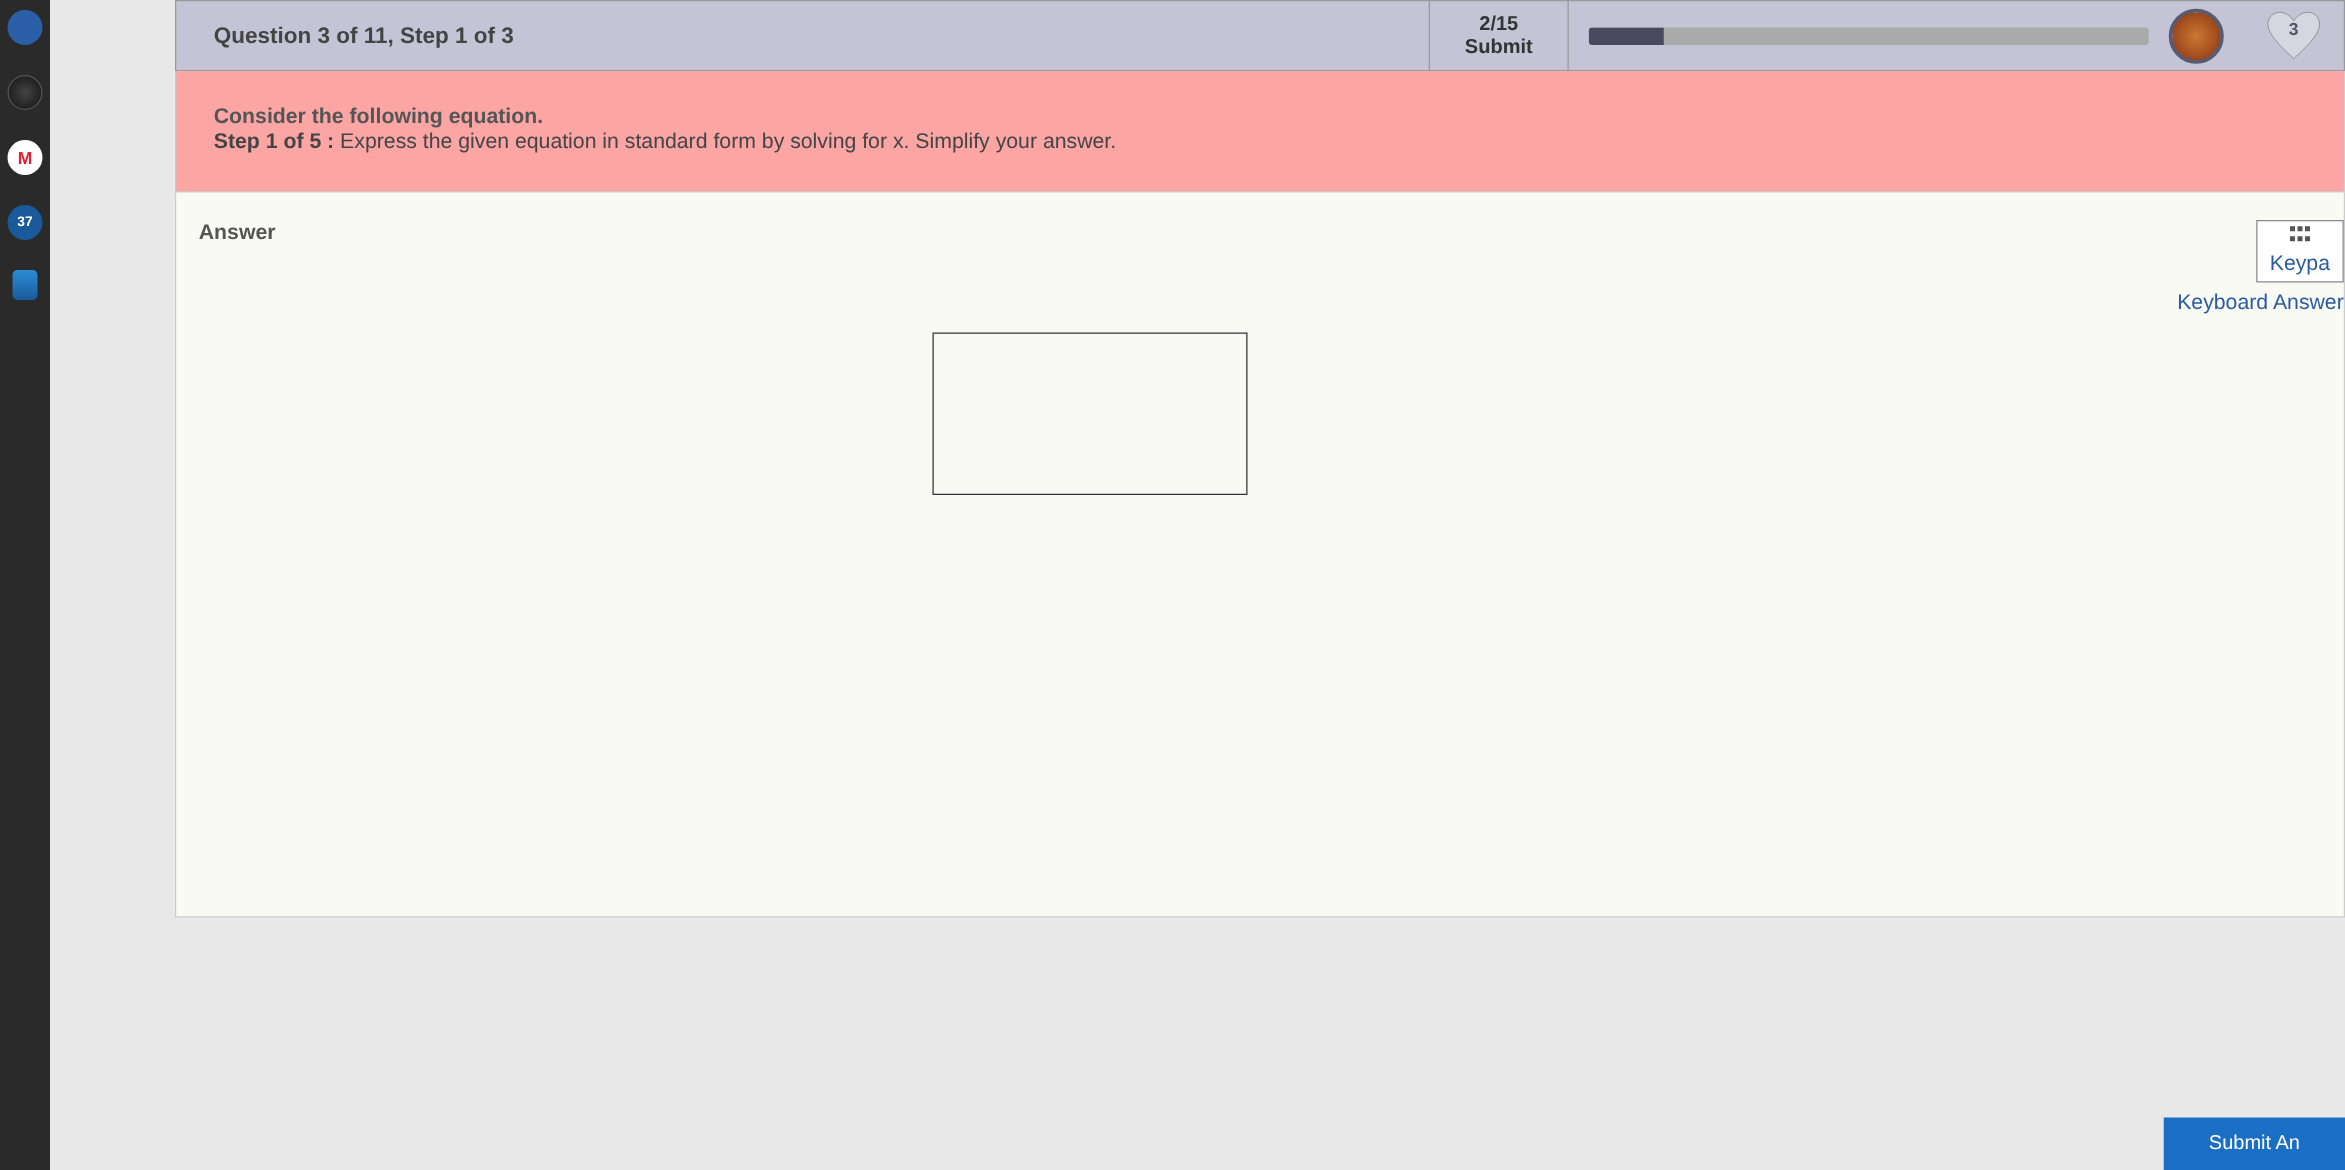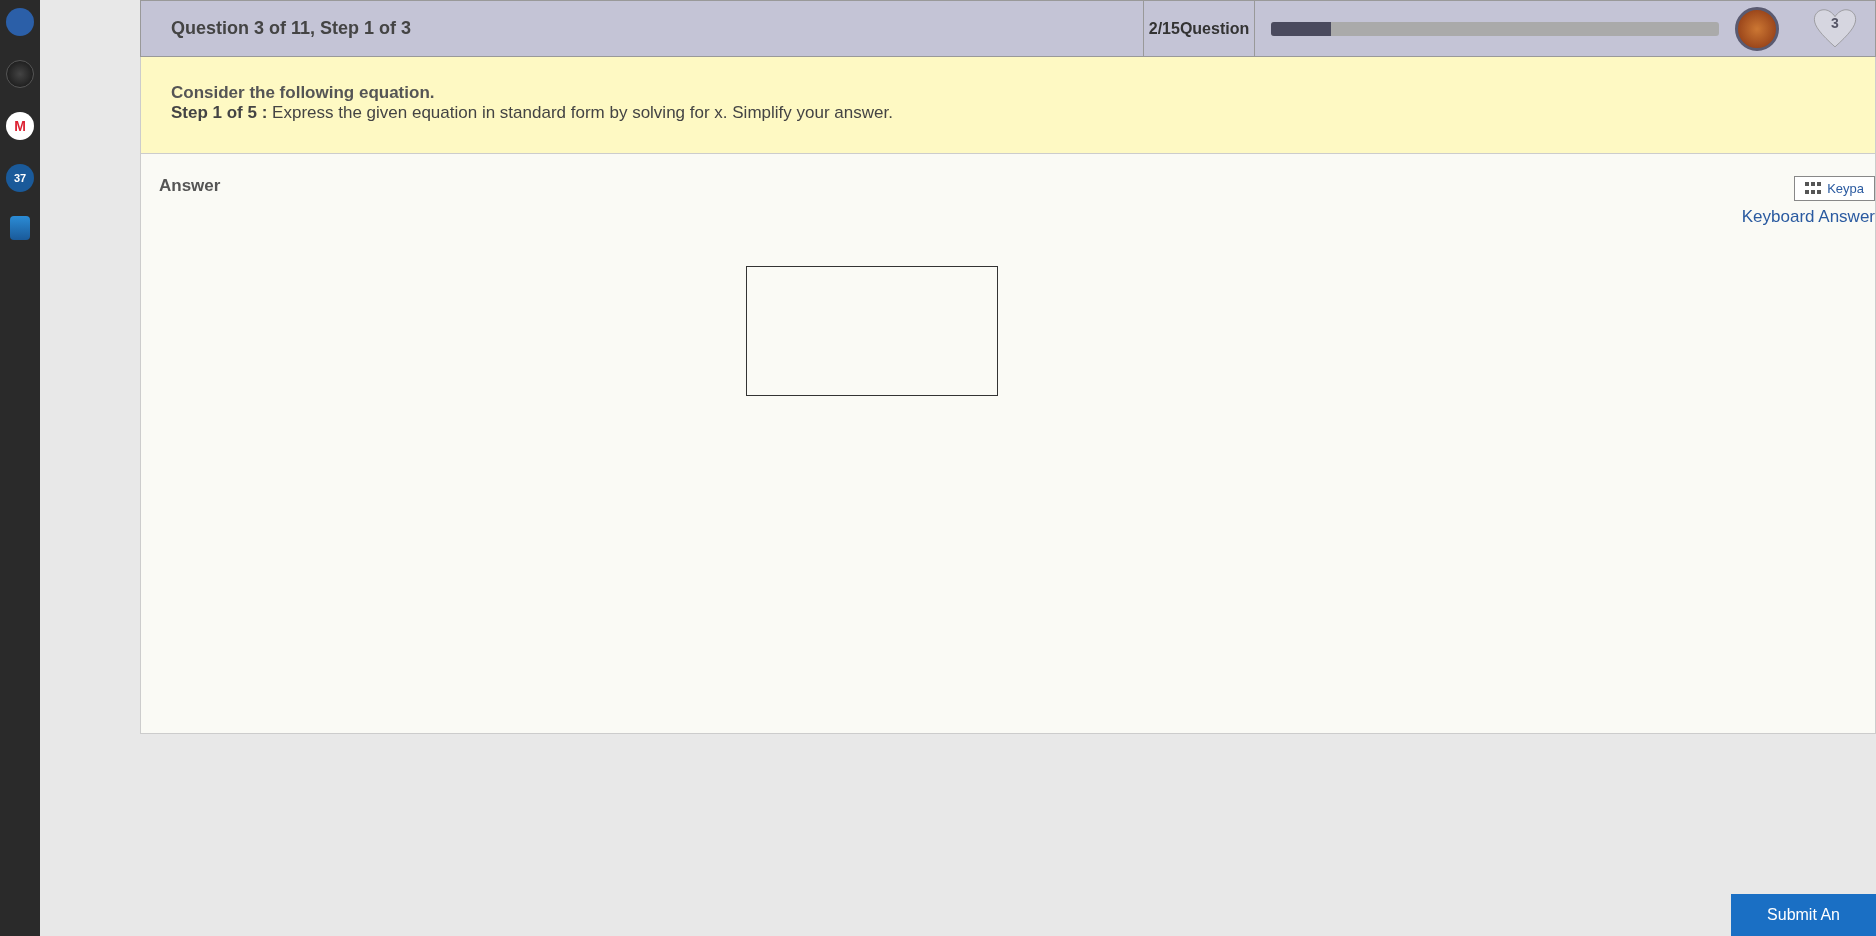"2/15" .score-box { flex-direction: row -> column }
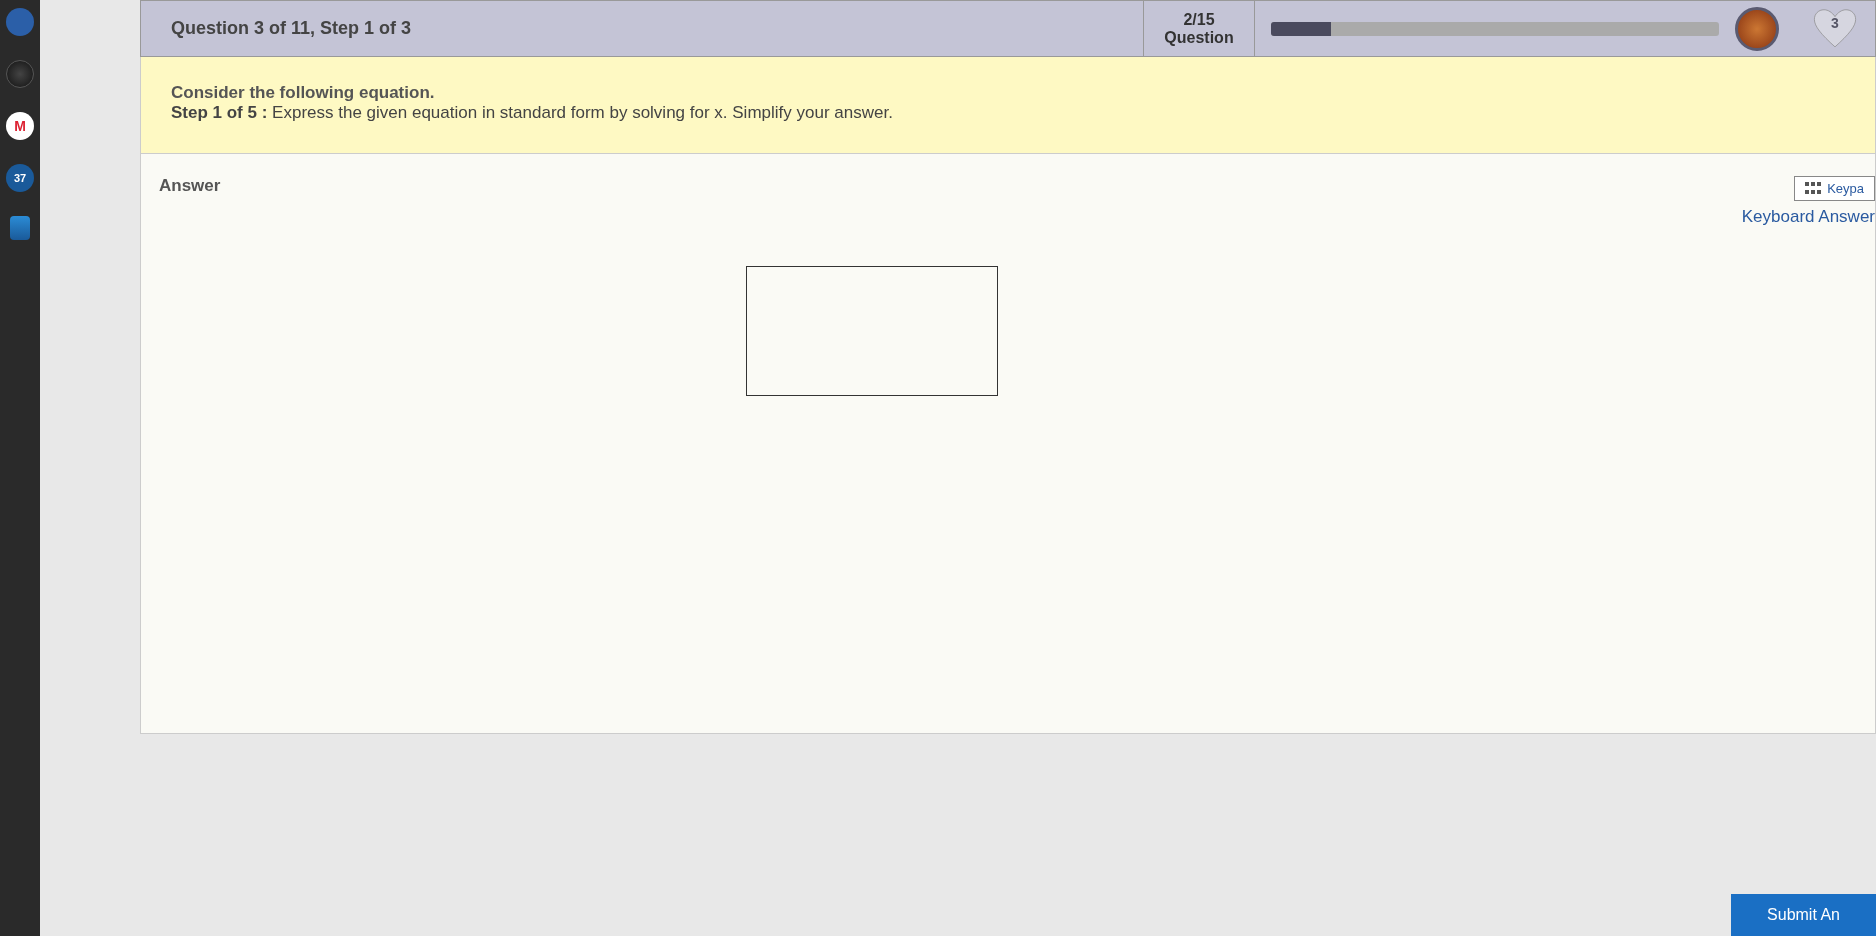"Question" div { text: Question -> Submit }
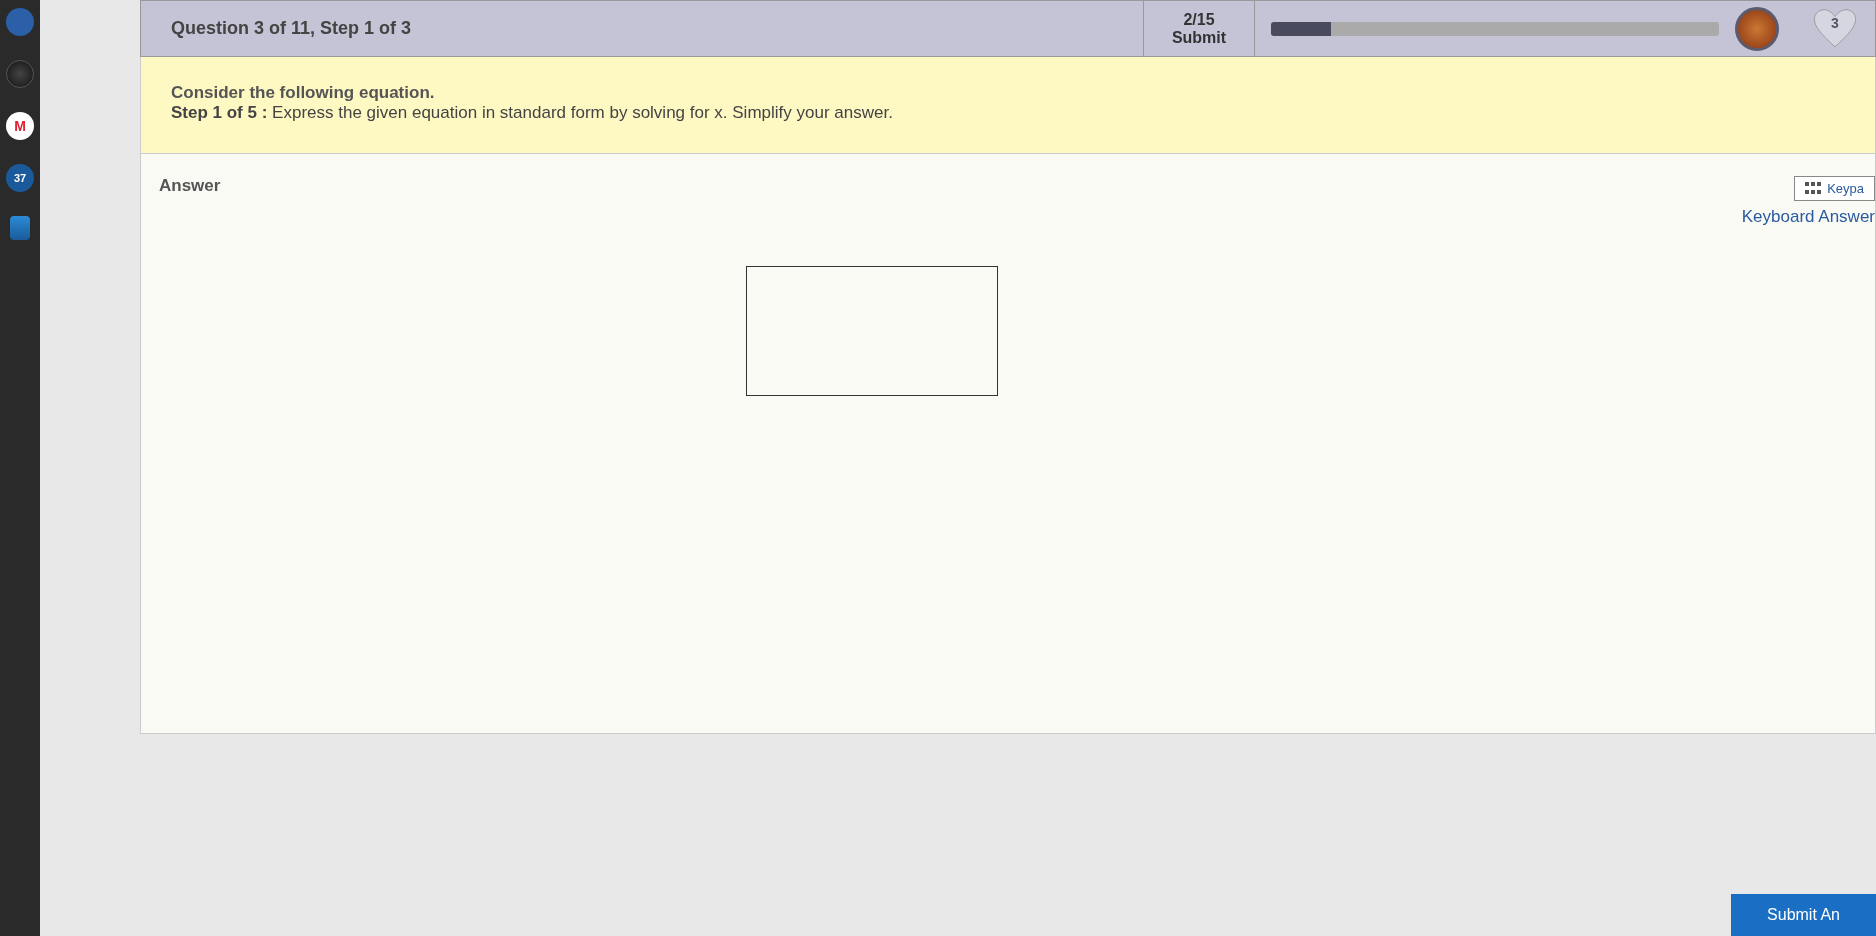"Consider the following equation." .question-body { background: #fef9c3 -> #fca5a5 }
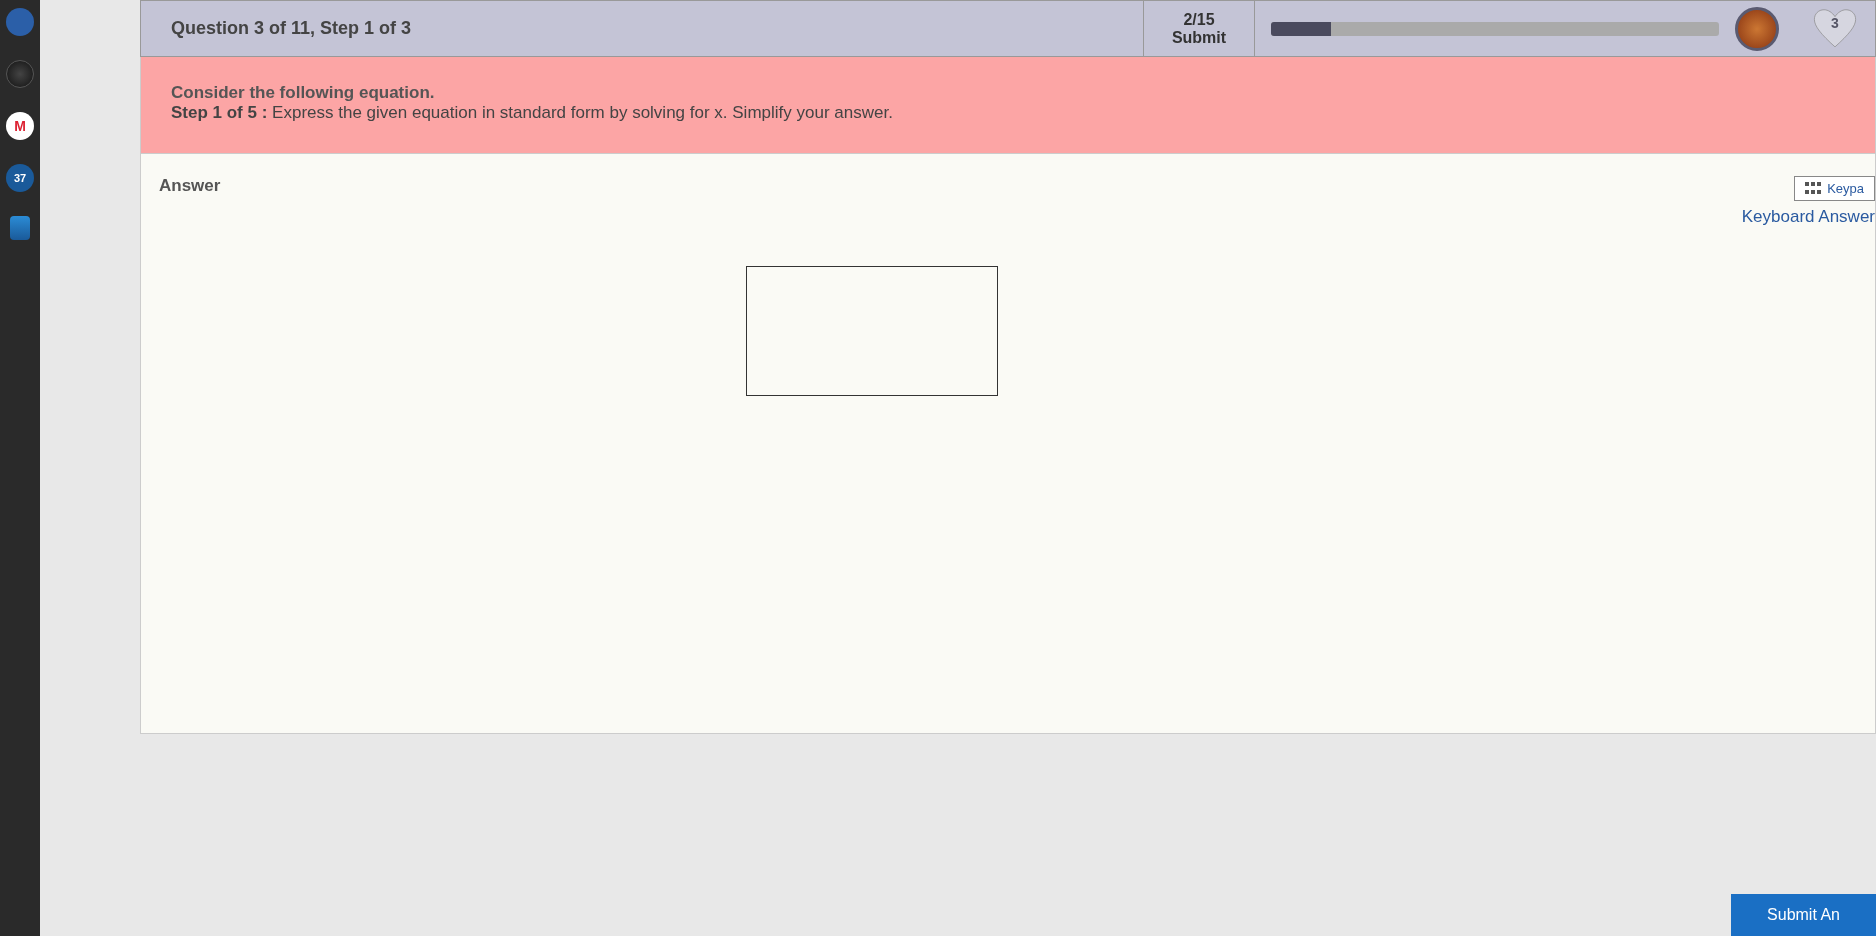"Keypa" .keypad-btn { flex-direction: none -> column; font-size: 13px -> 17px }
